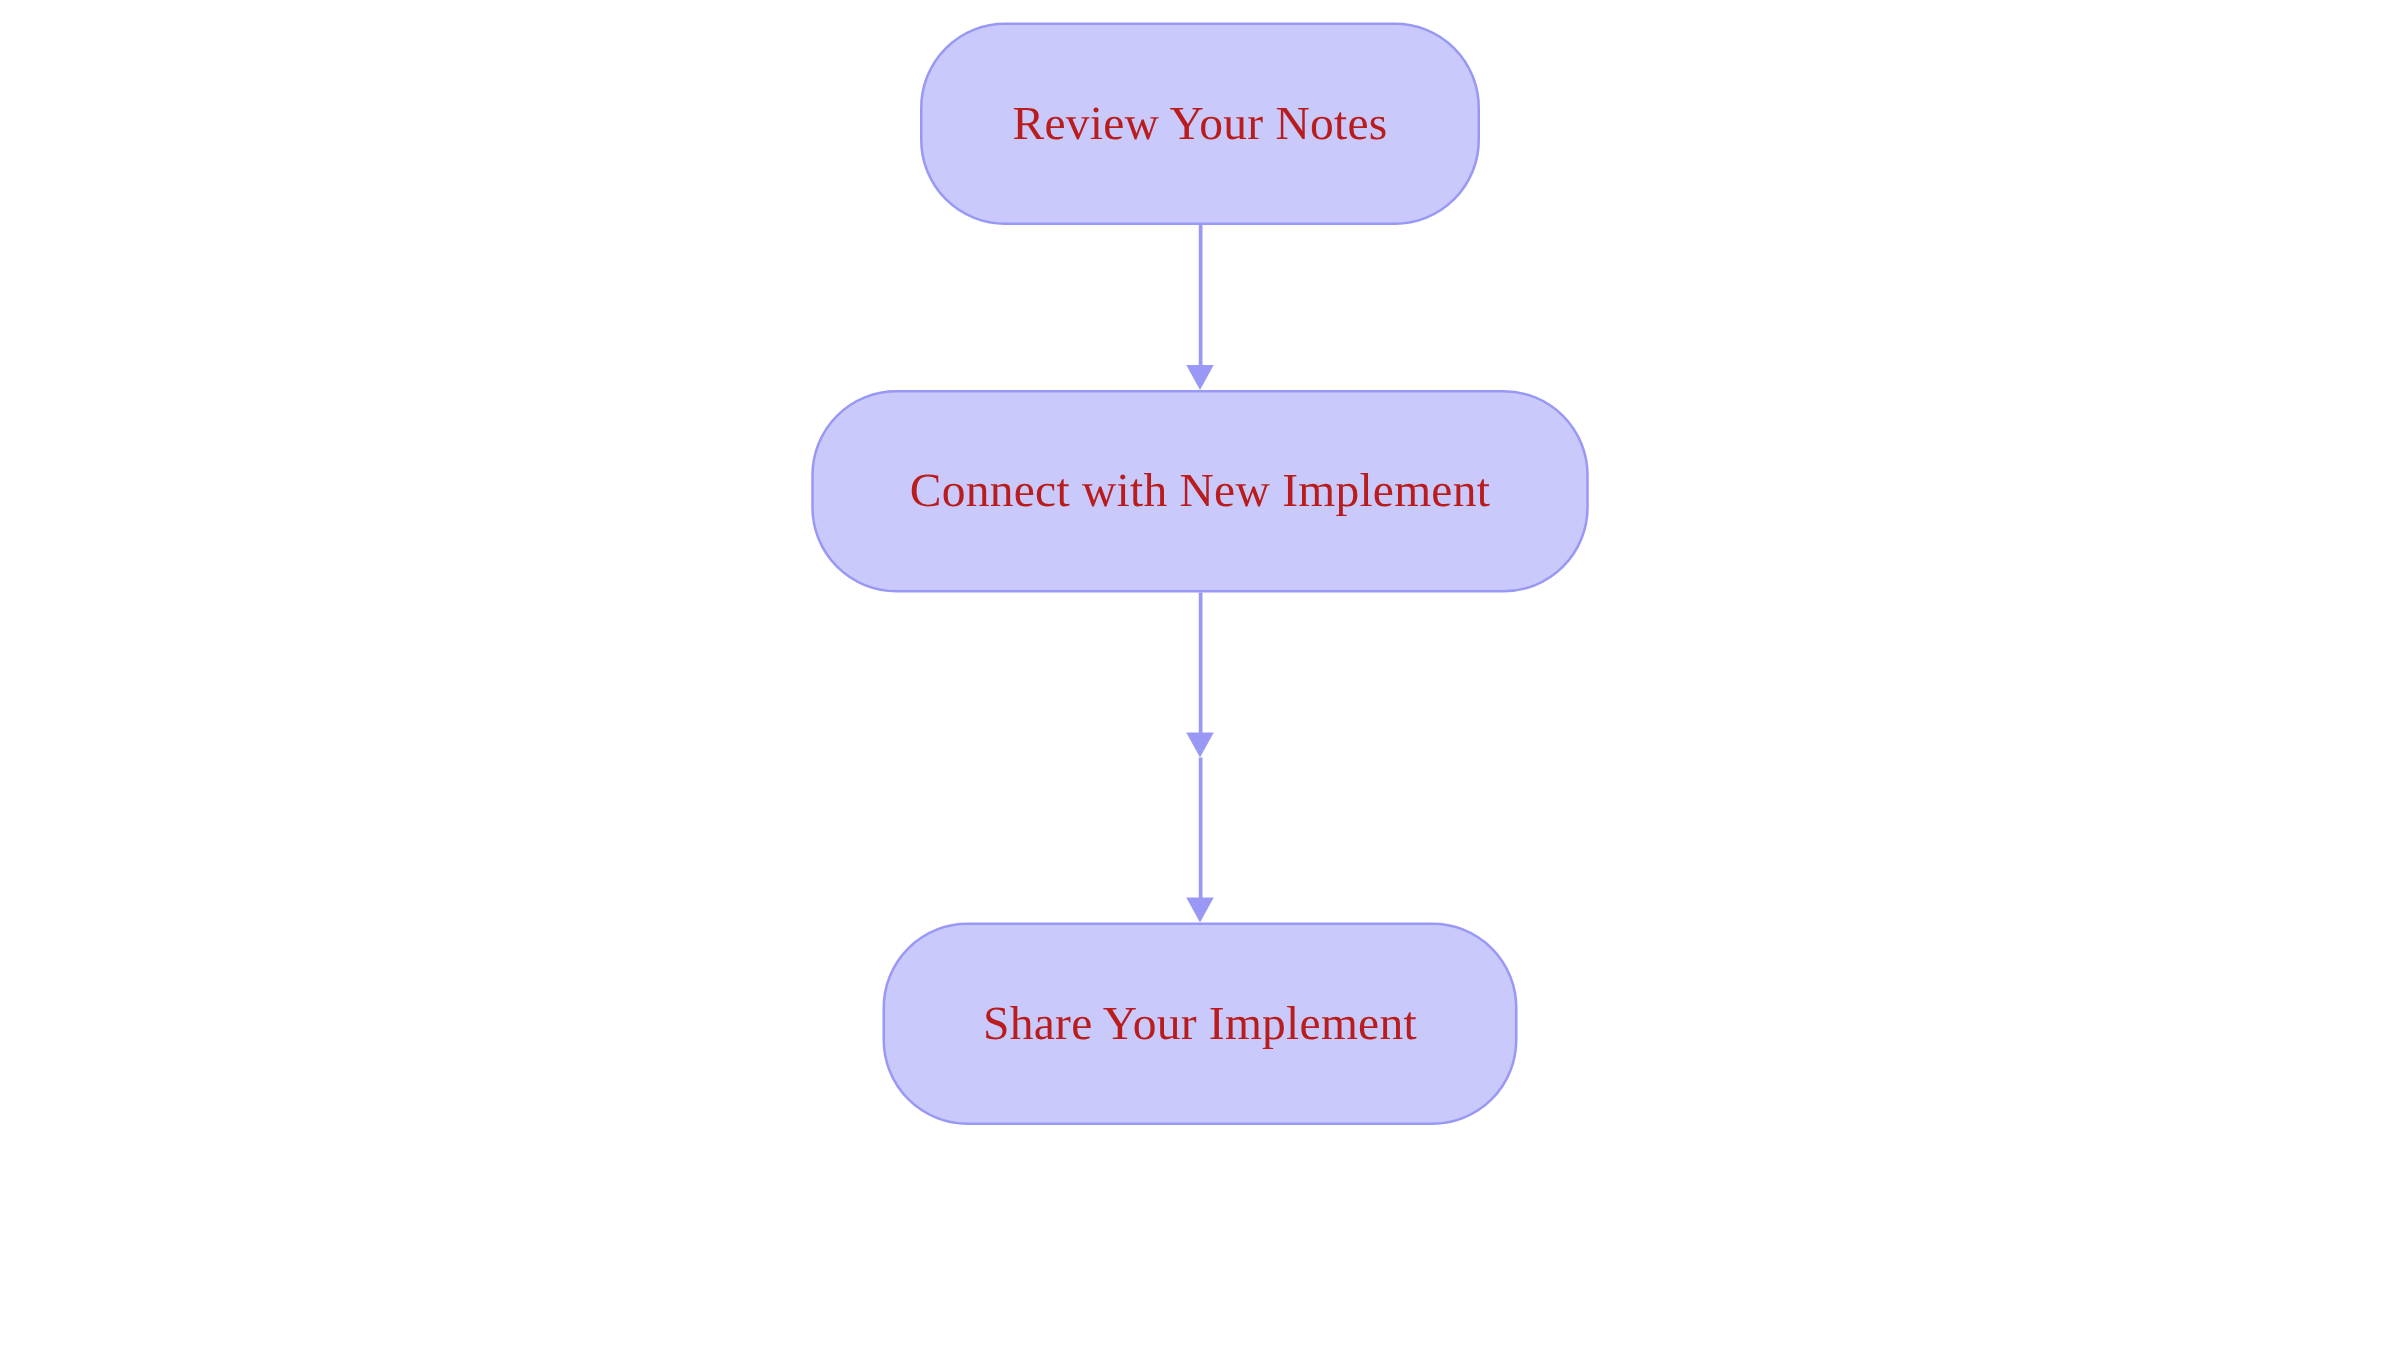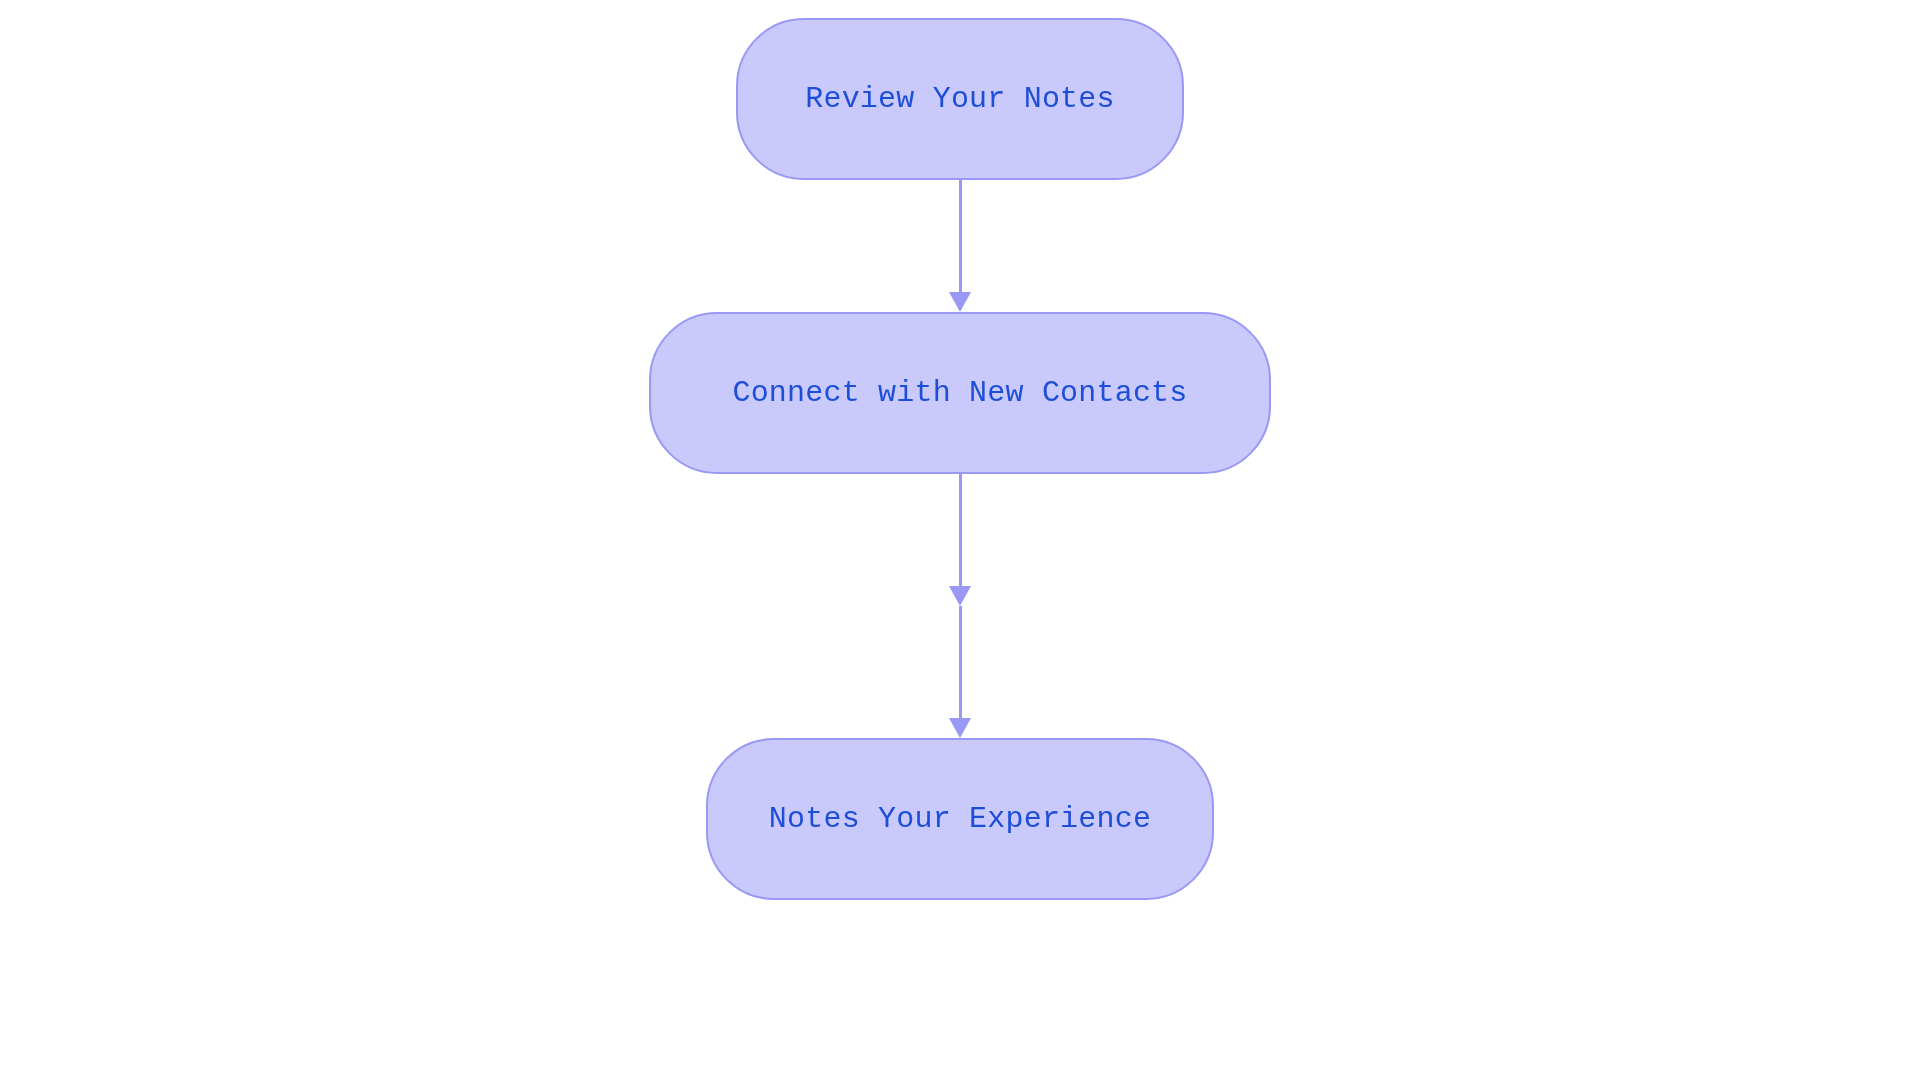"Review Your Notes" .node-label { color: #1d4ed8 -> #b91c1c; font-family: Liberation Mono, monospace -> Liberation Serif, serif; font-size: 30px -> 38px }
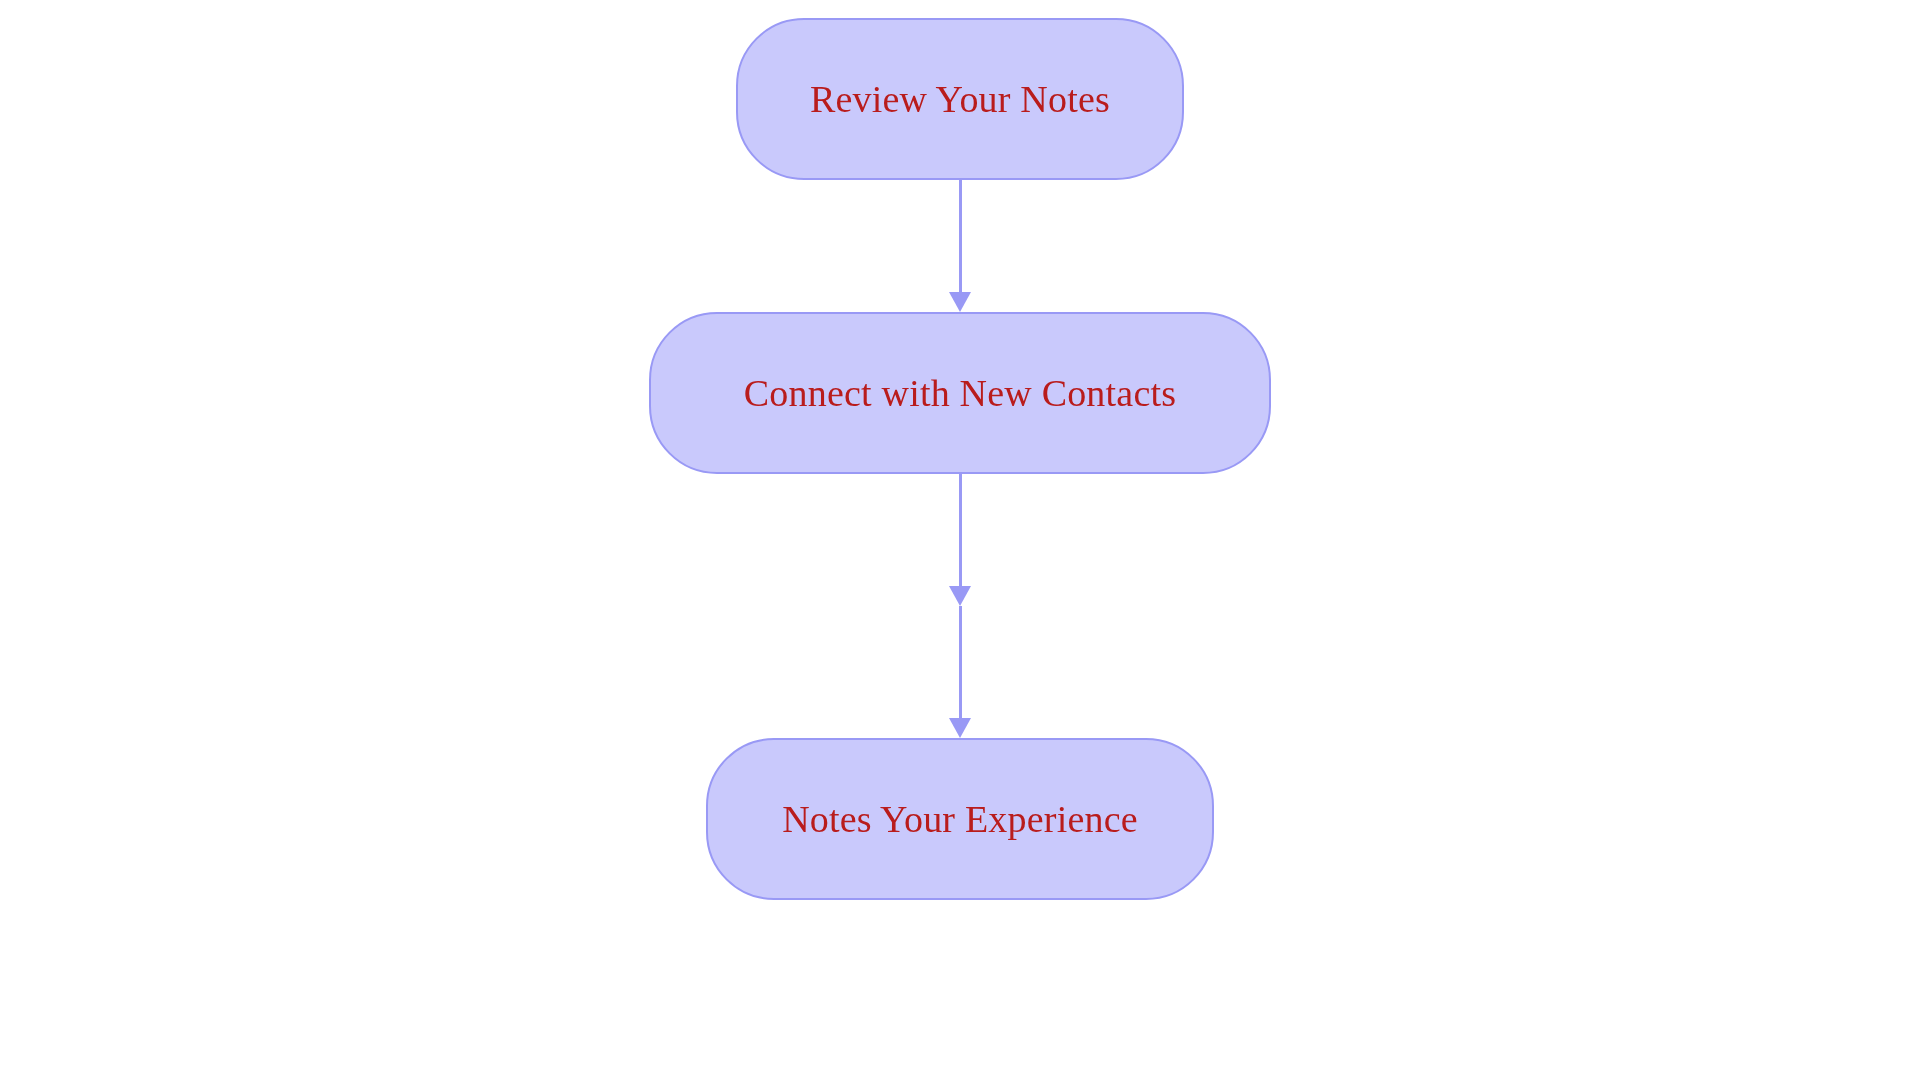"Connect with New Contacts" span.node-label { text: Contacts -> Implement }
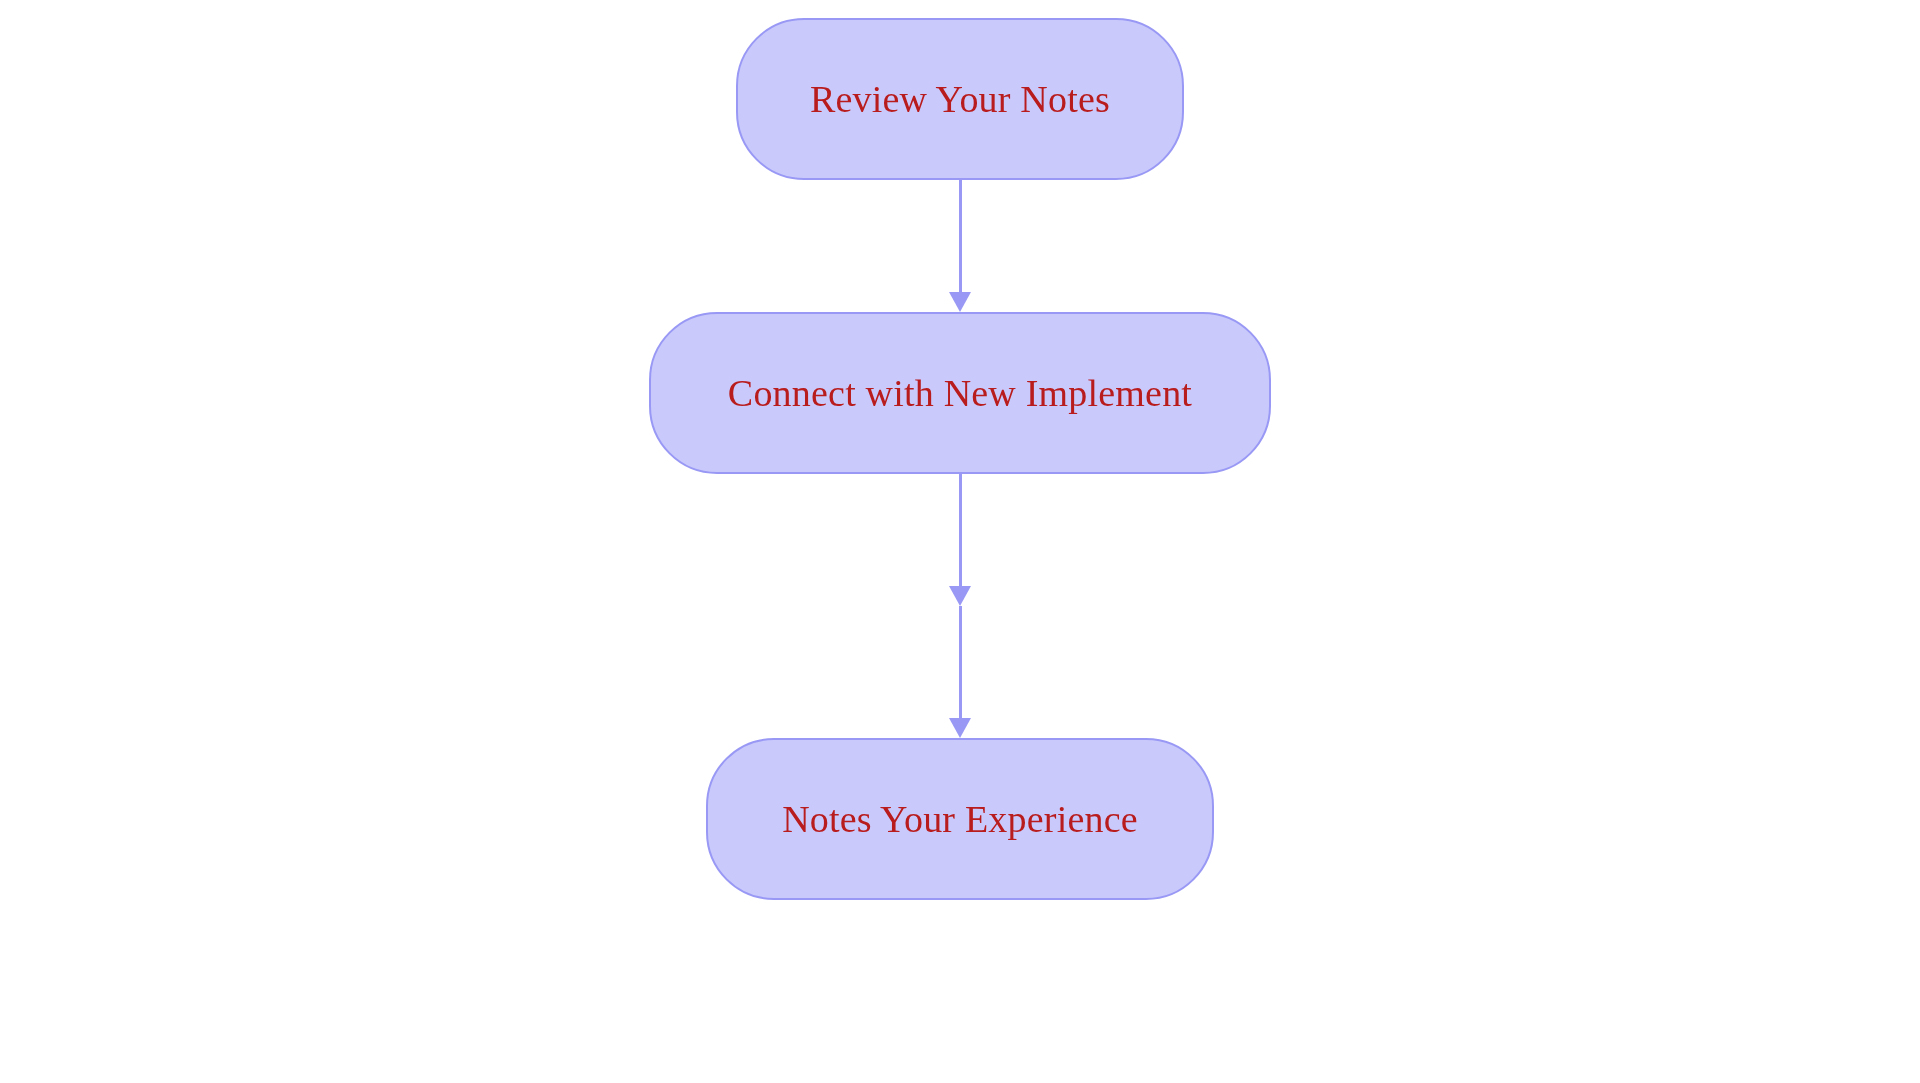"Notes Your Experience" span.node-label { text: Notes Your Experience -> Share Your Implement }
